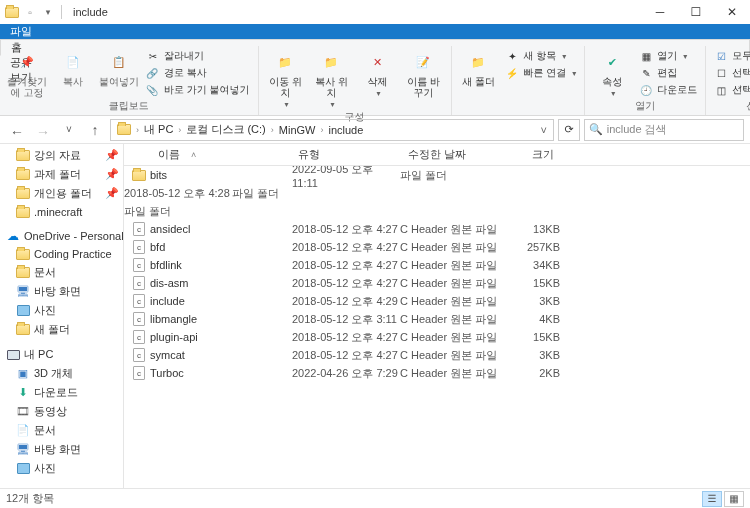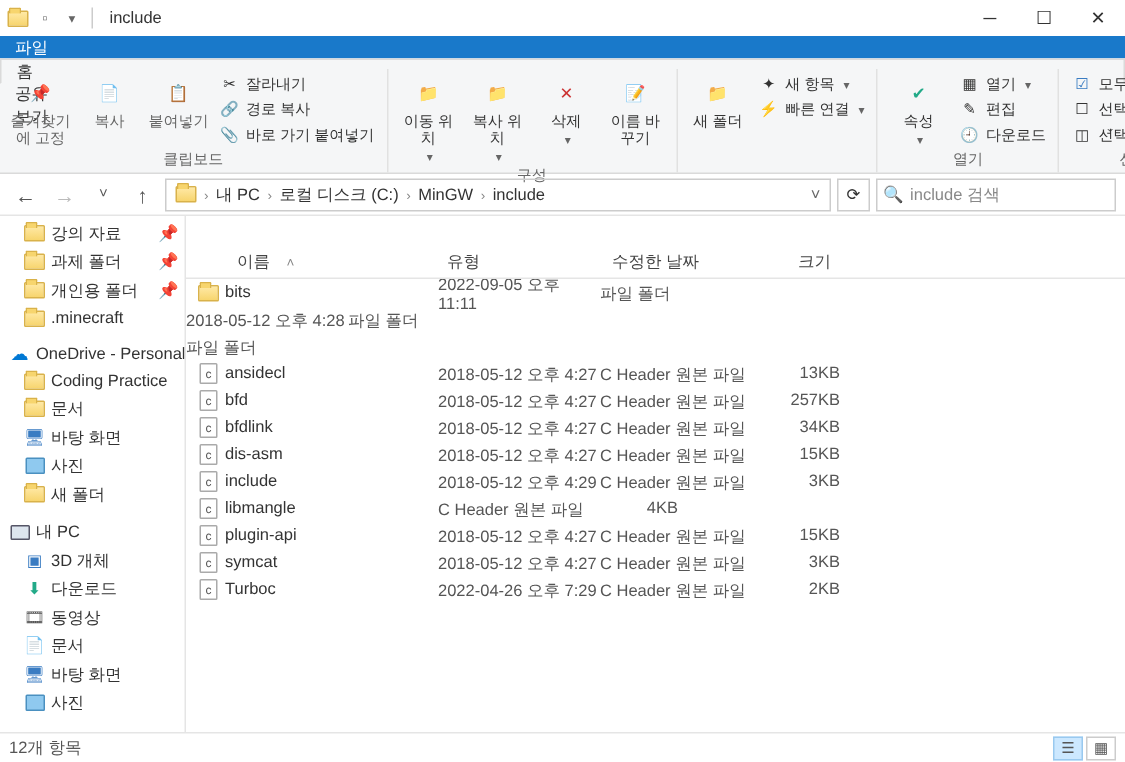"이름 ˄" .col-headers { margin-top: 20px -> none }
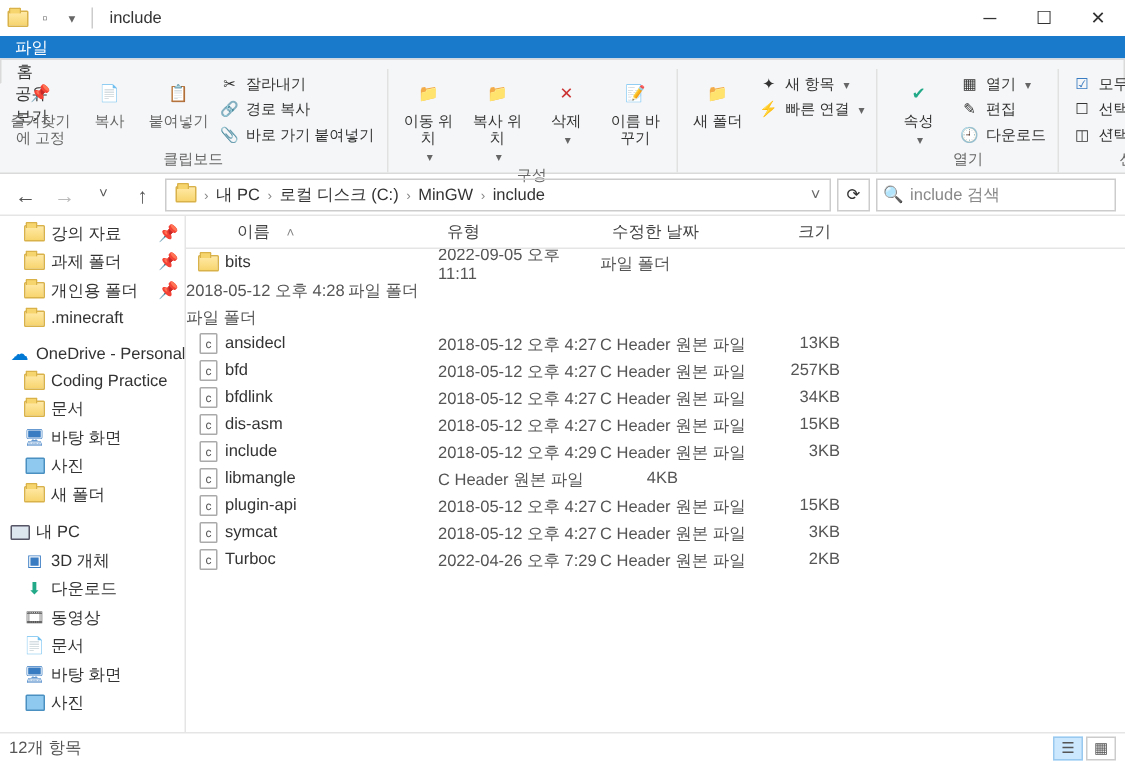"2018-05-12 오후 3:11" div.fdate { html: none -> <div>2018-05-12 오후 3:11</div> }
